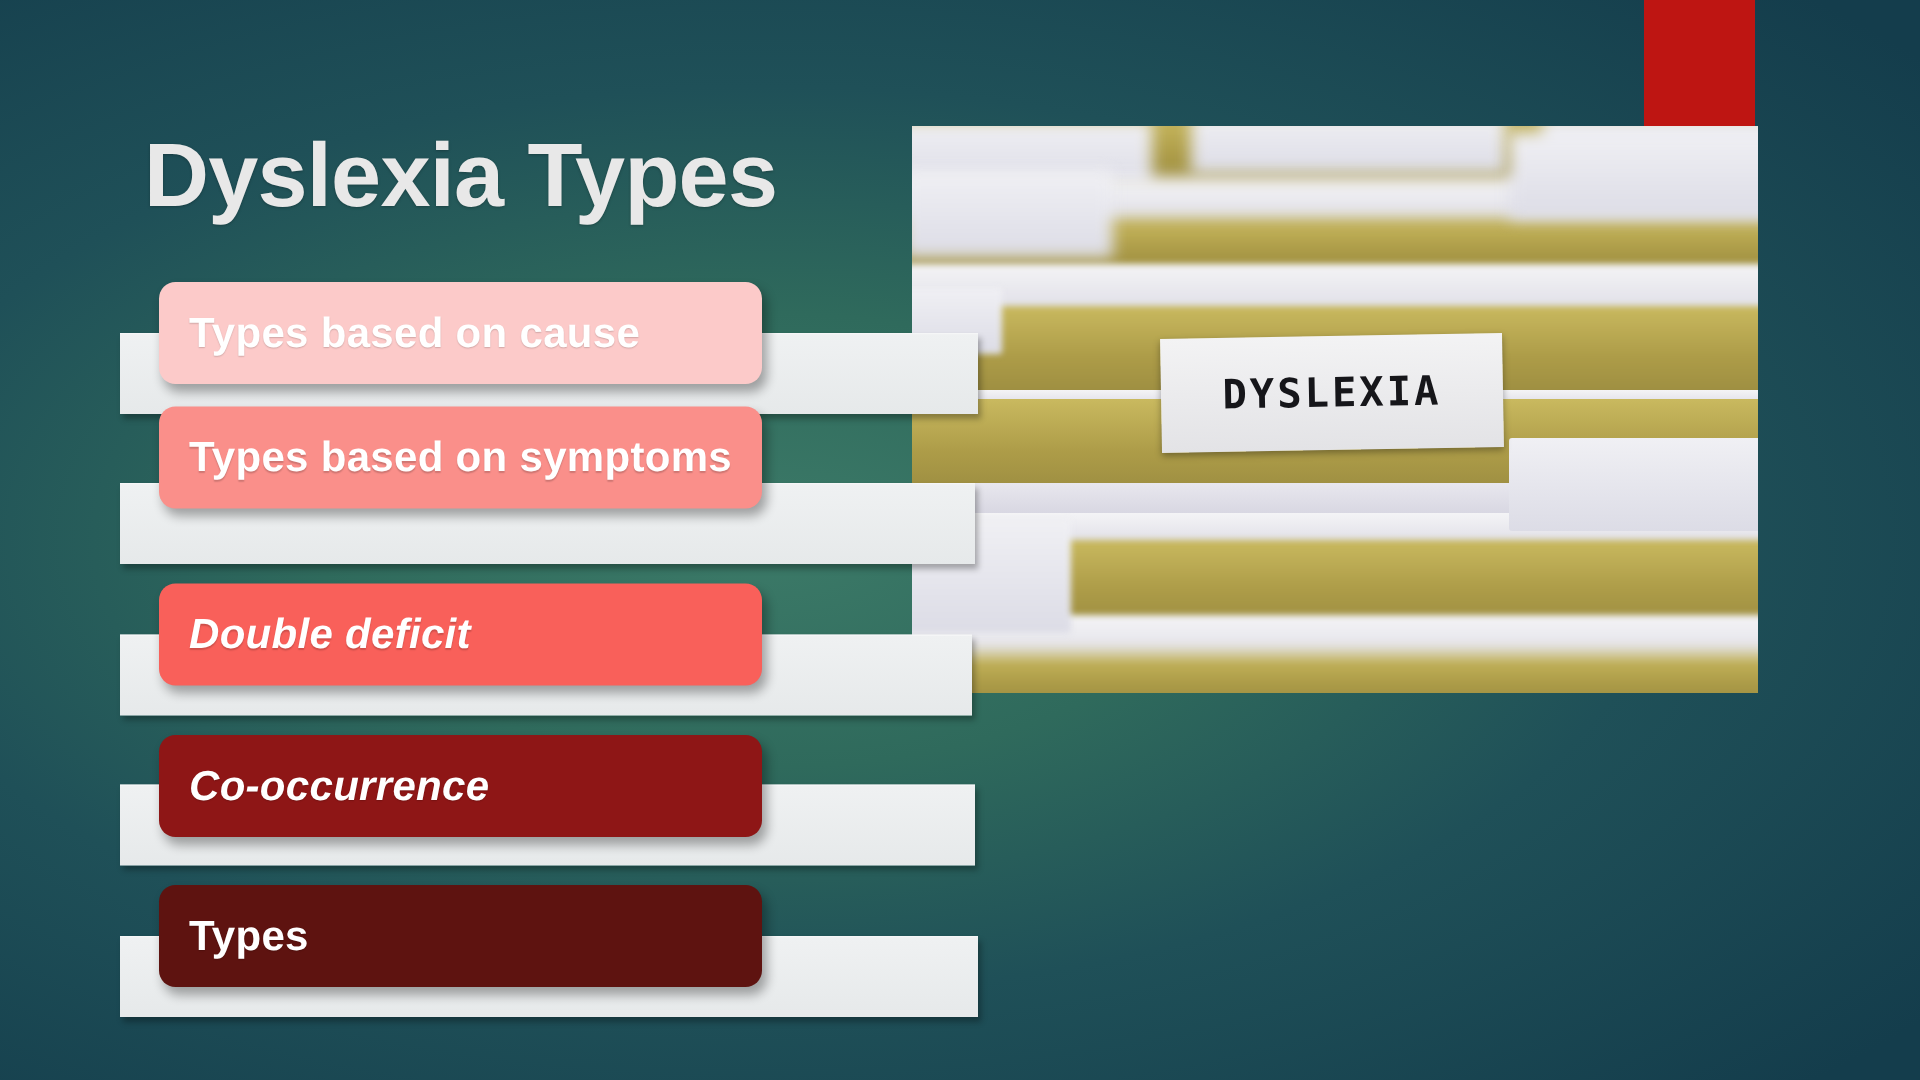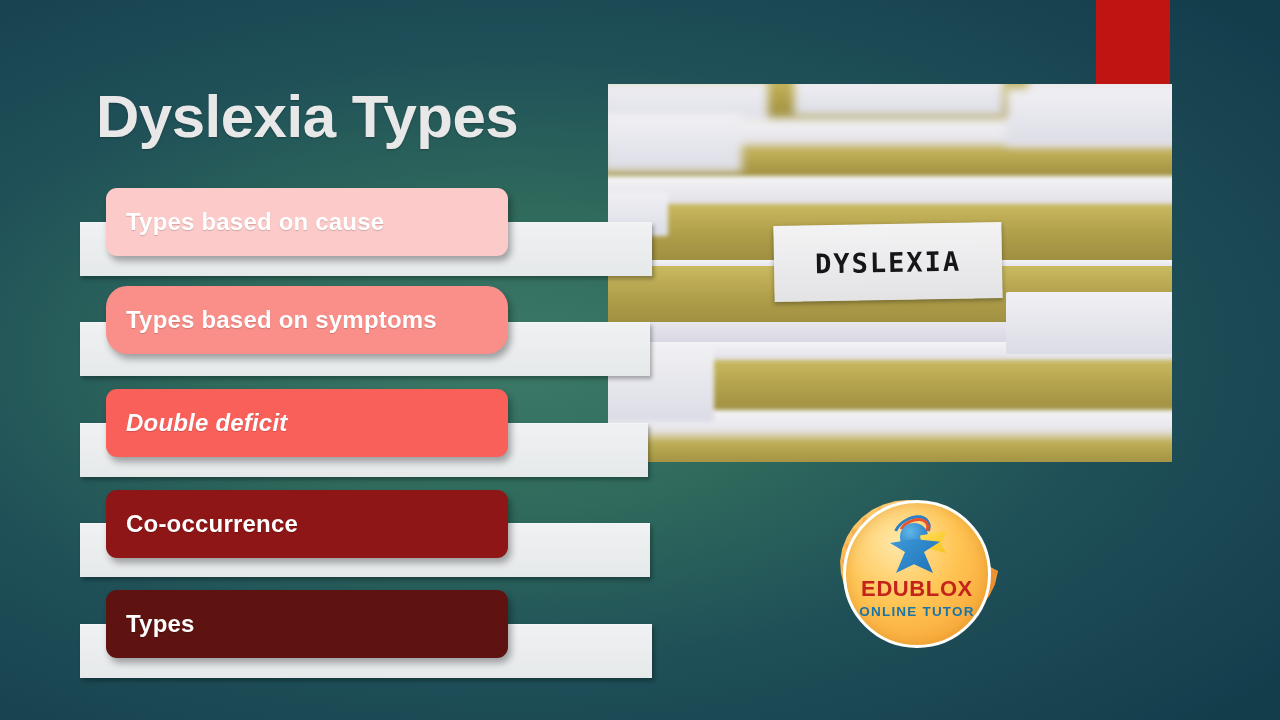"Types based on cause" .pill-label { font-size: 24px -> 28px }
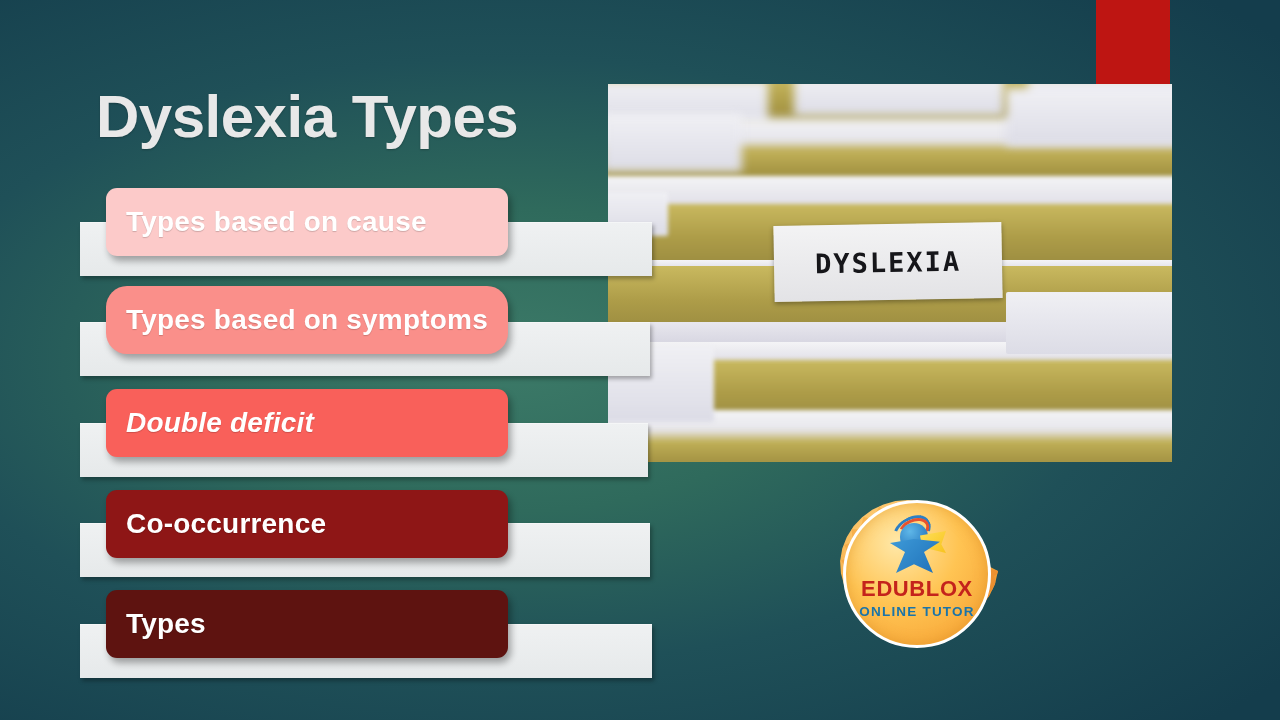"Types based on symptoms" div.pill { border-radius: 21px -> none; top: 286px -> 271px }
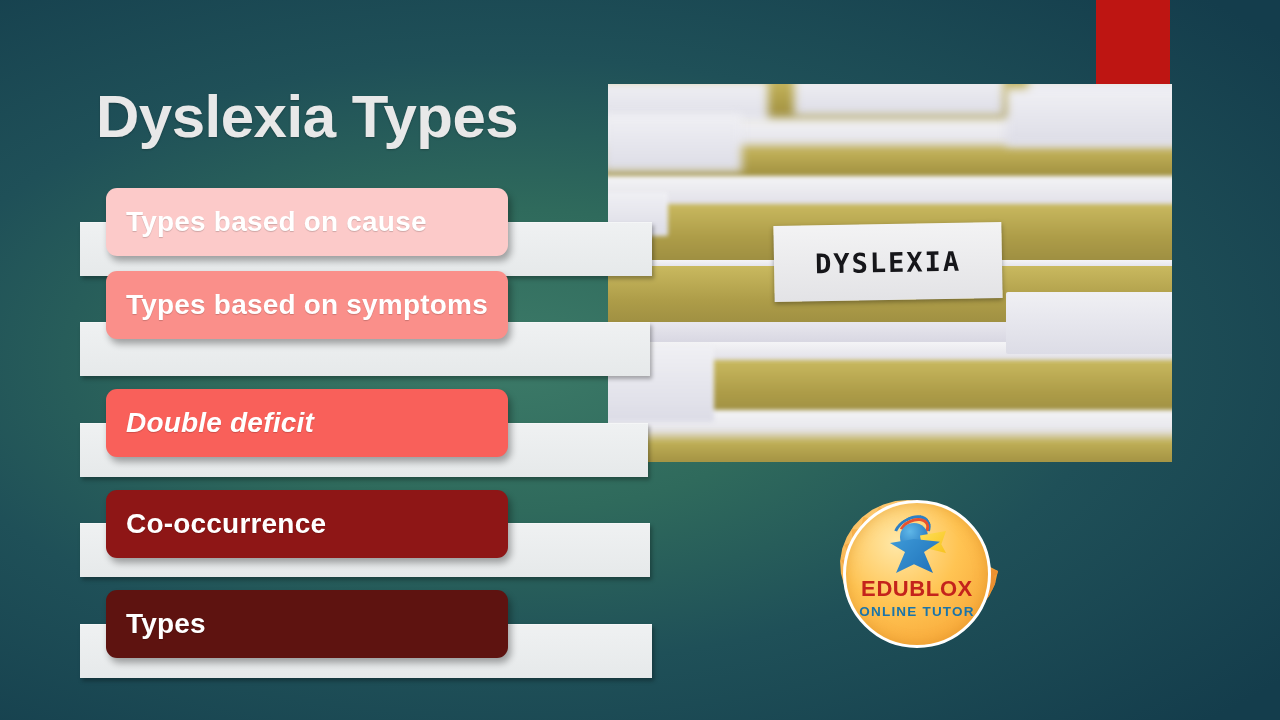"Co-occurrence" div.pill { font-style: none -> italic }
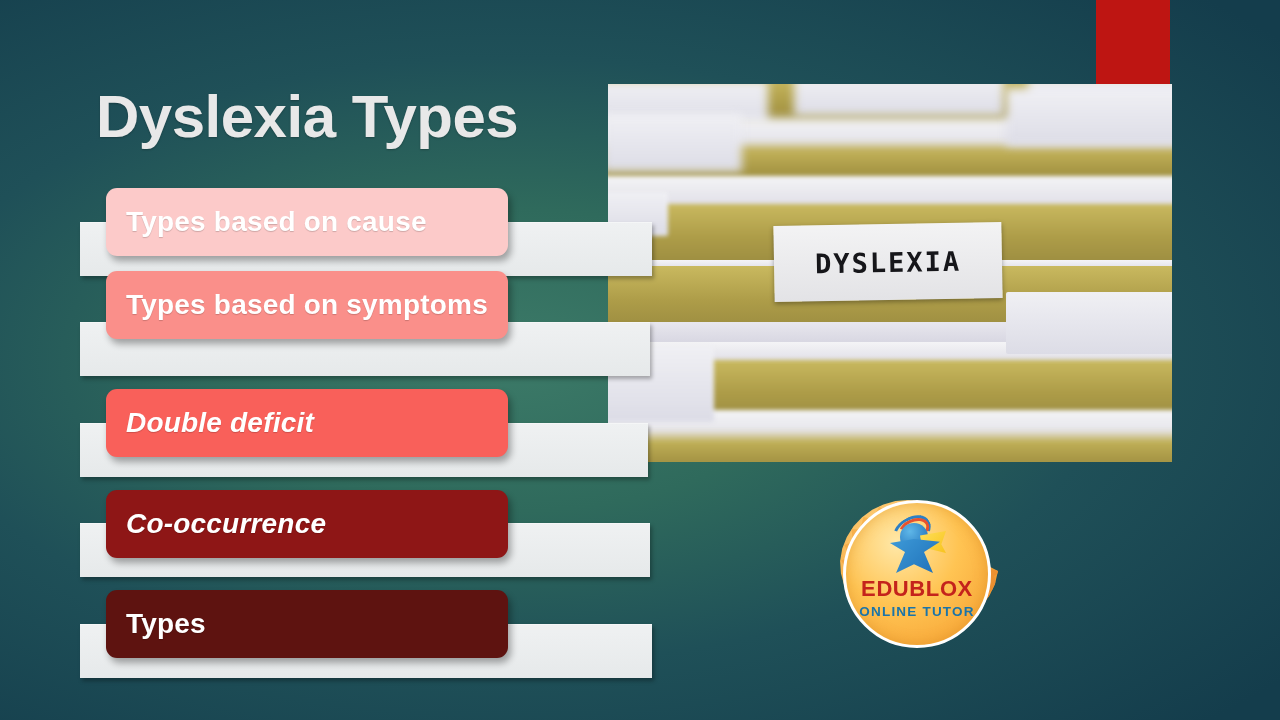"EDUBLOX" div { html: <div> <div></div> <div> <div> <div> <div></div> <div></div> <div></div> <div></div> <div></div> </div> <div>EDUBLOX</div> <div>ONLINE TUTOR</div> </div> </div> </div> -> none }
